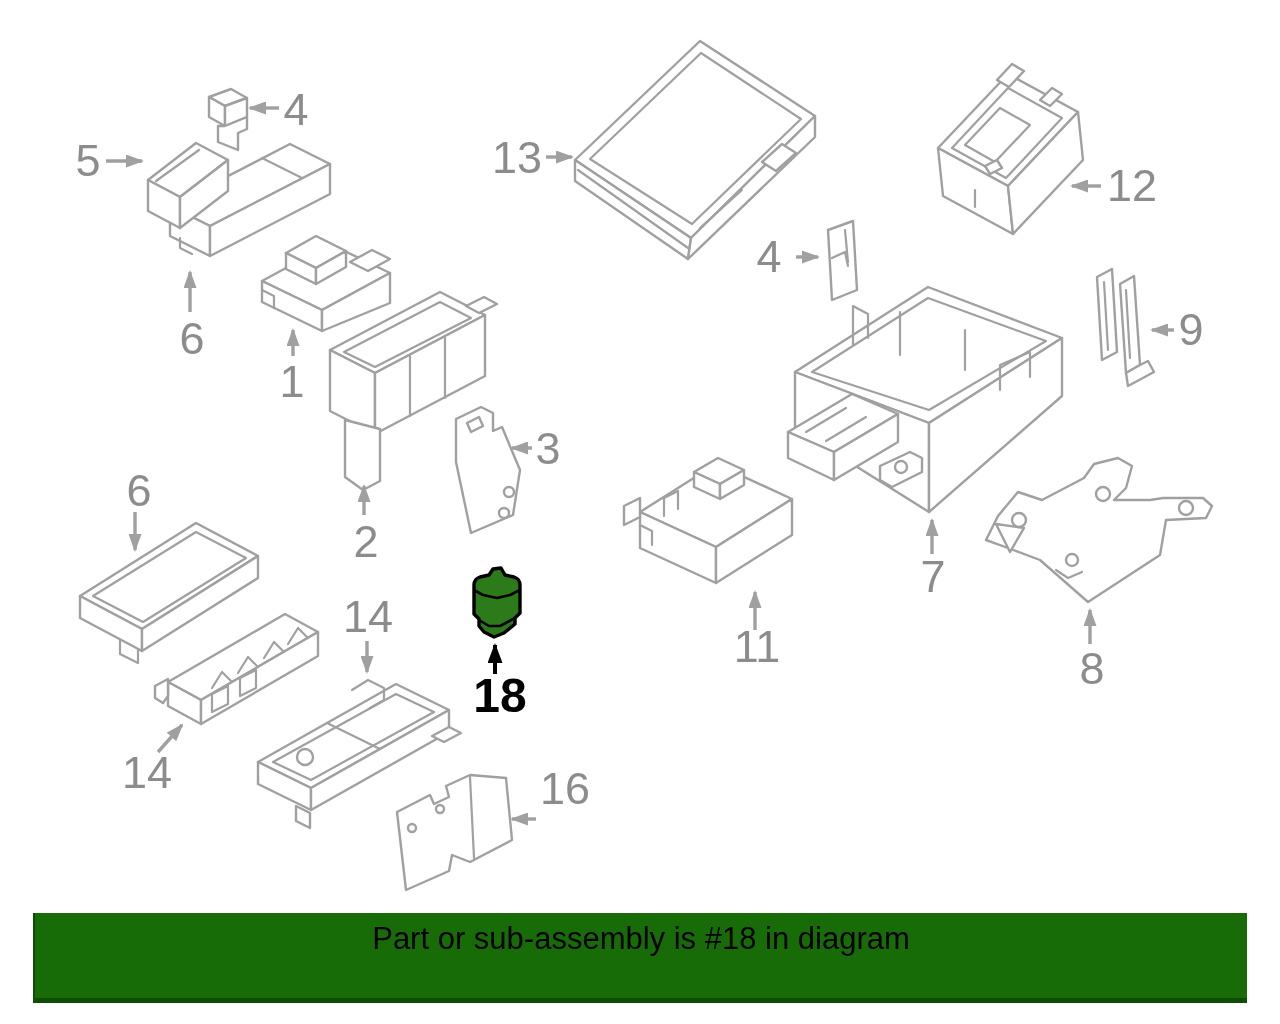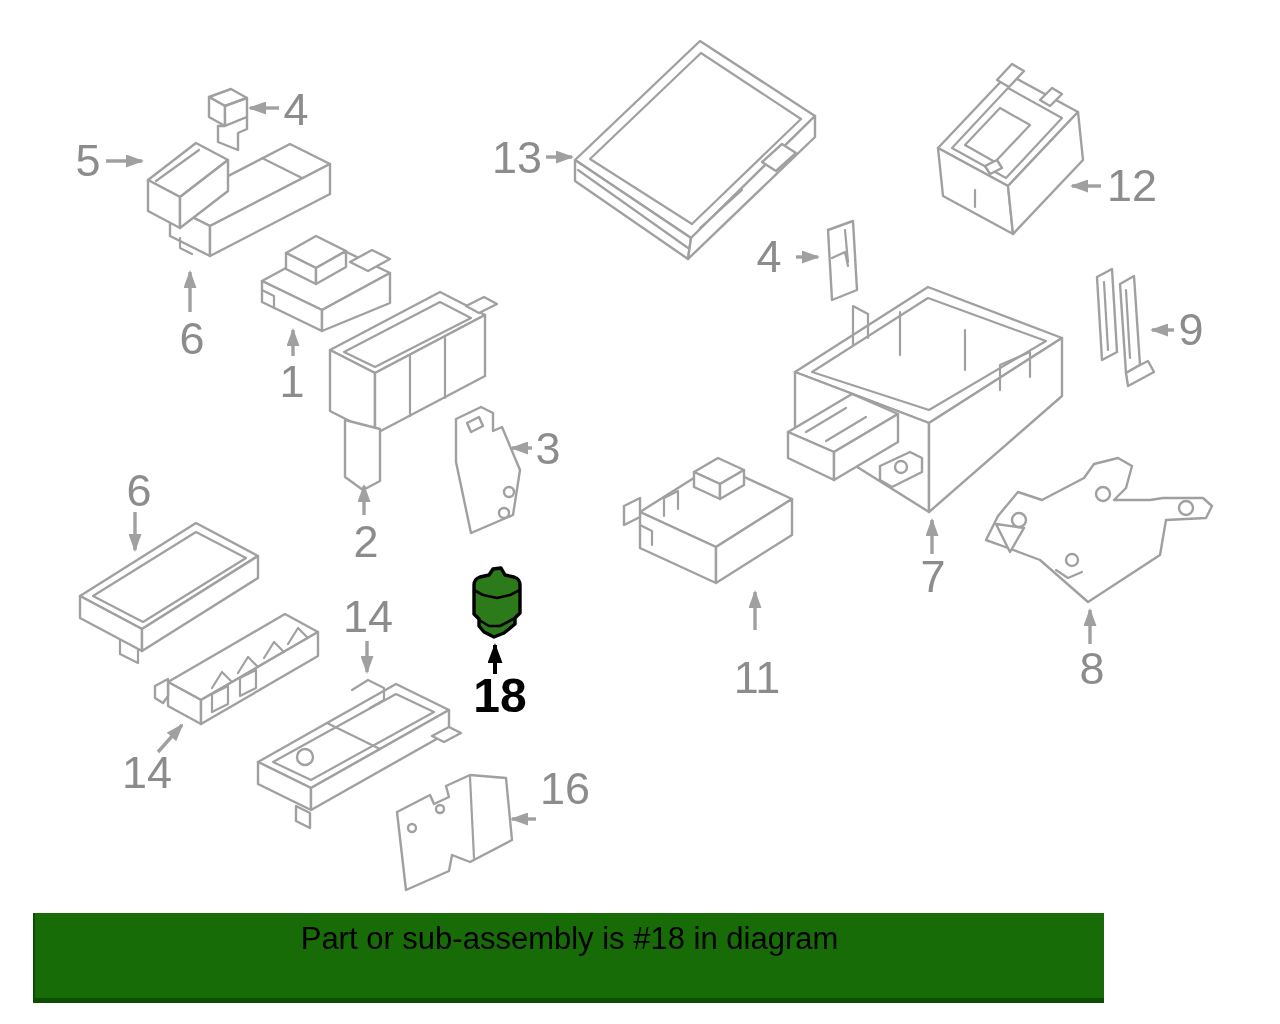"11" div.callout { top: 677px -> 646px }
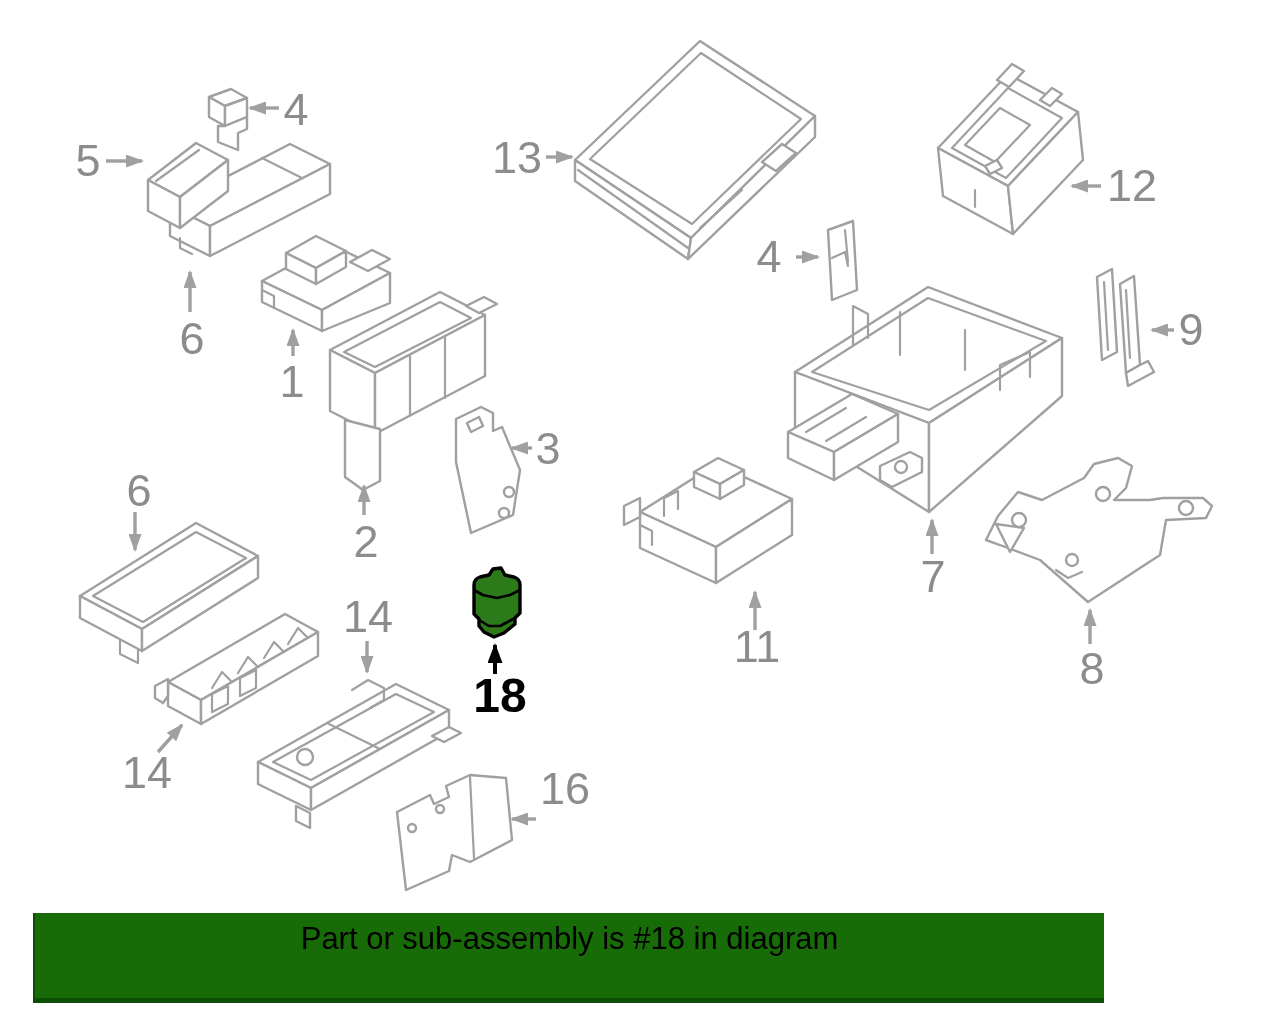"Part or sub-assembly is #18" .banner { width: 1071px -> 1214px }
